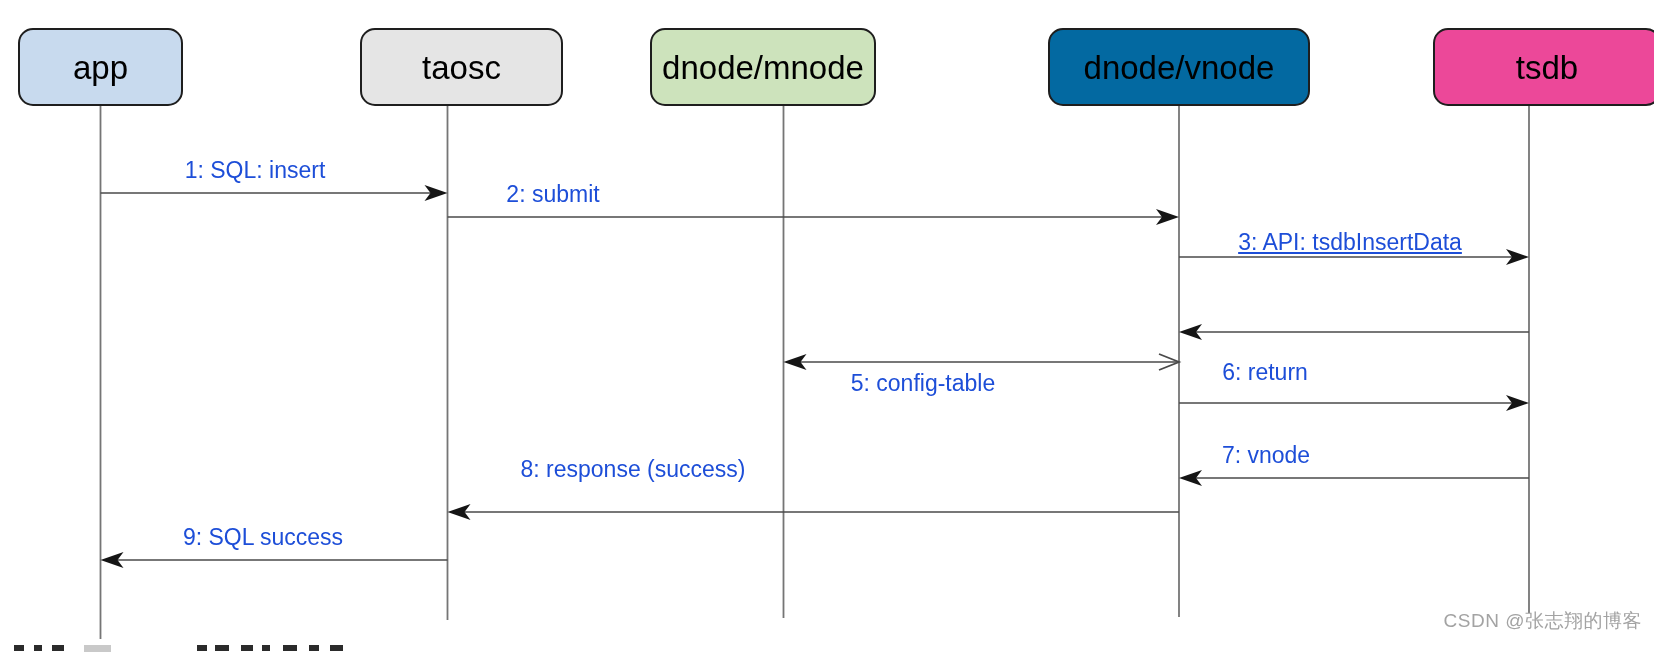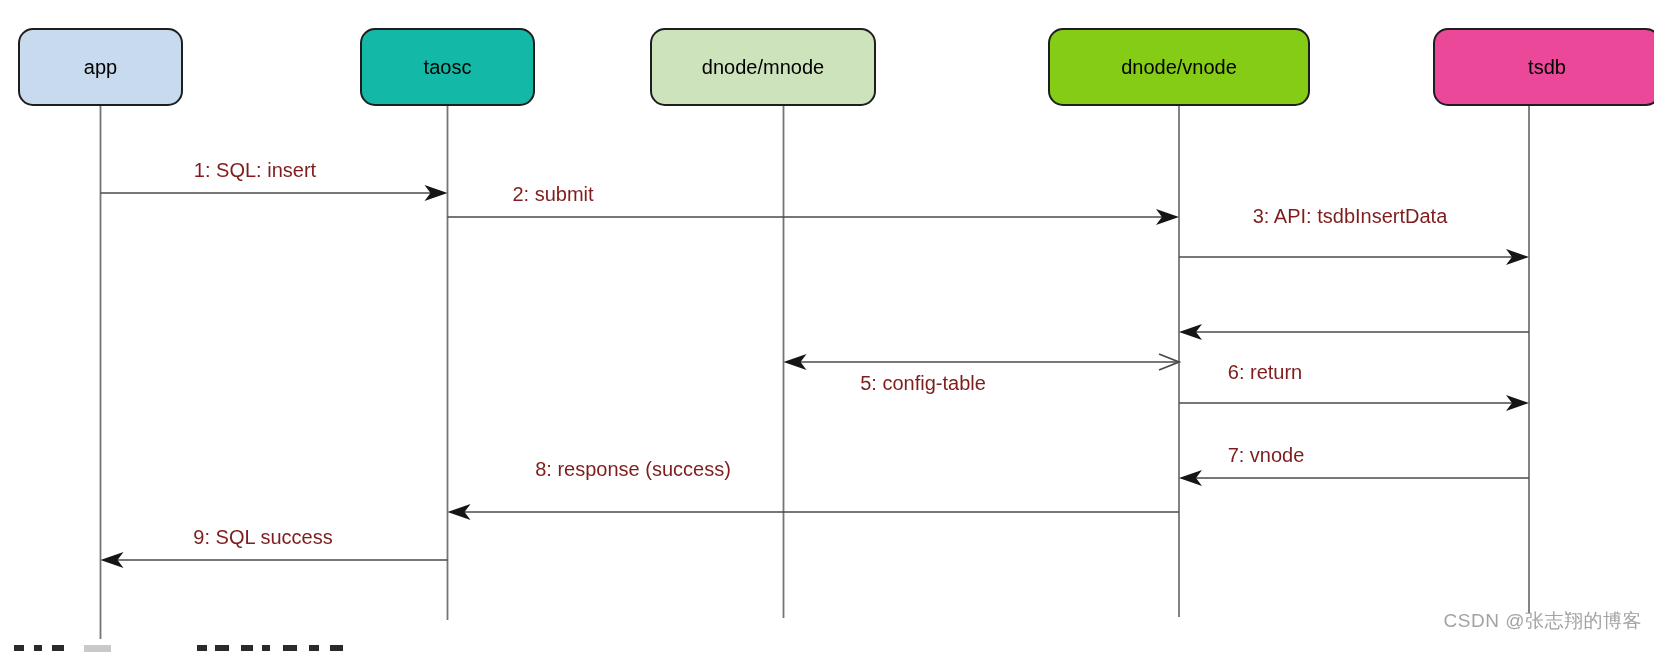"app" .actor span { font-size: 20px -> 33px }
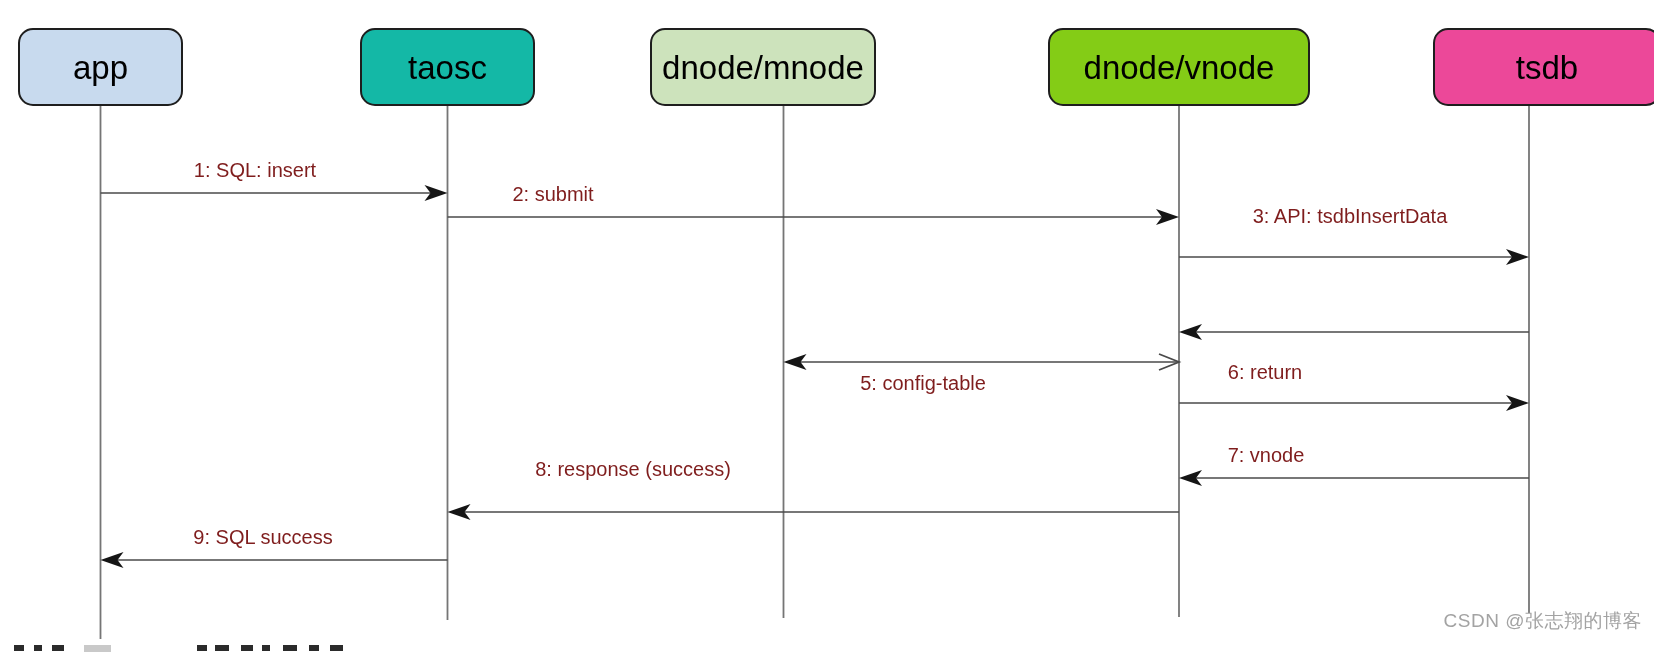"taosc" div.actor { background: #14b8a6 -> #e5e5e5; width: 175px -> 203px }
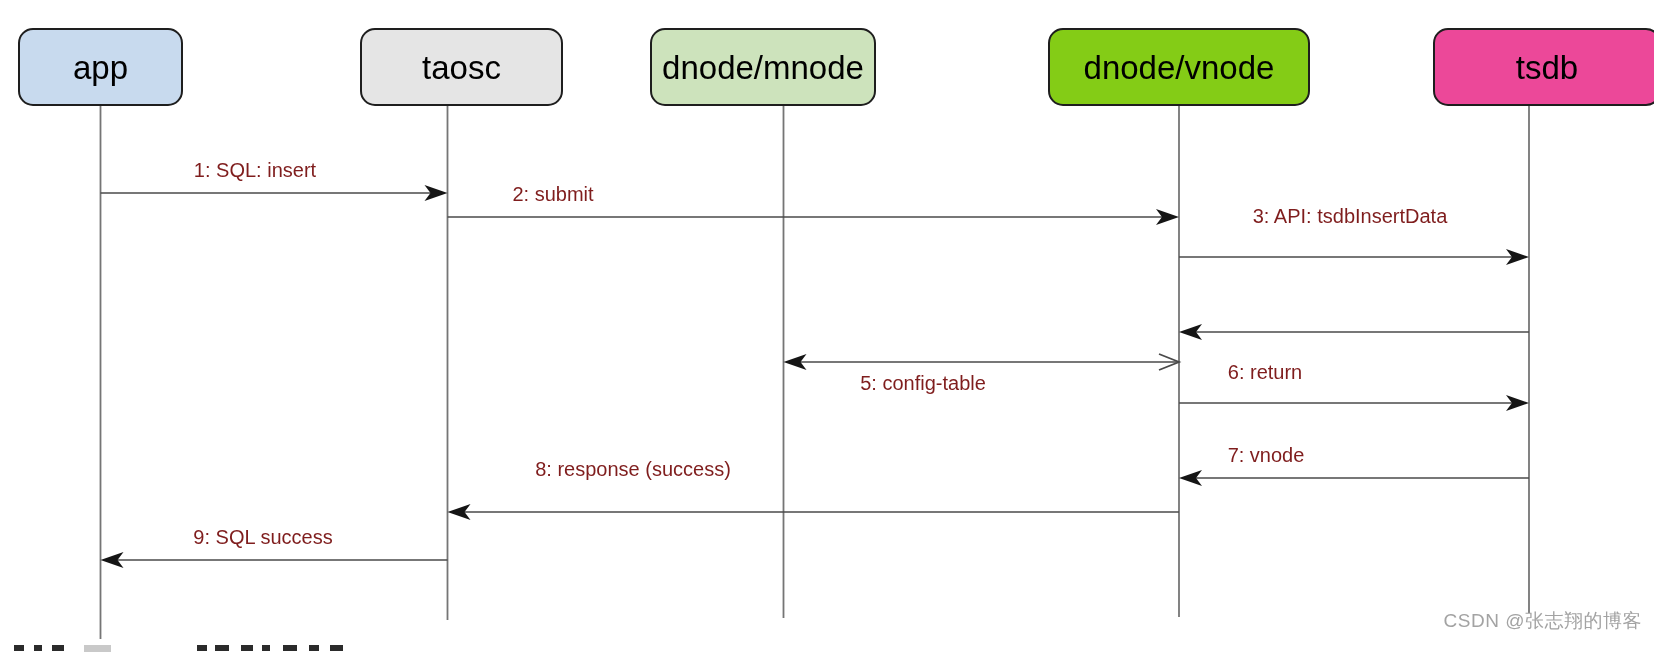"dnode/vnode" div.actor { background: #84cc16 -> #0369a1 }
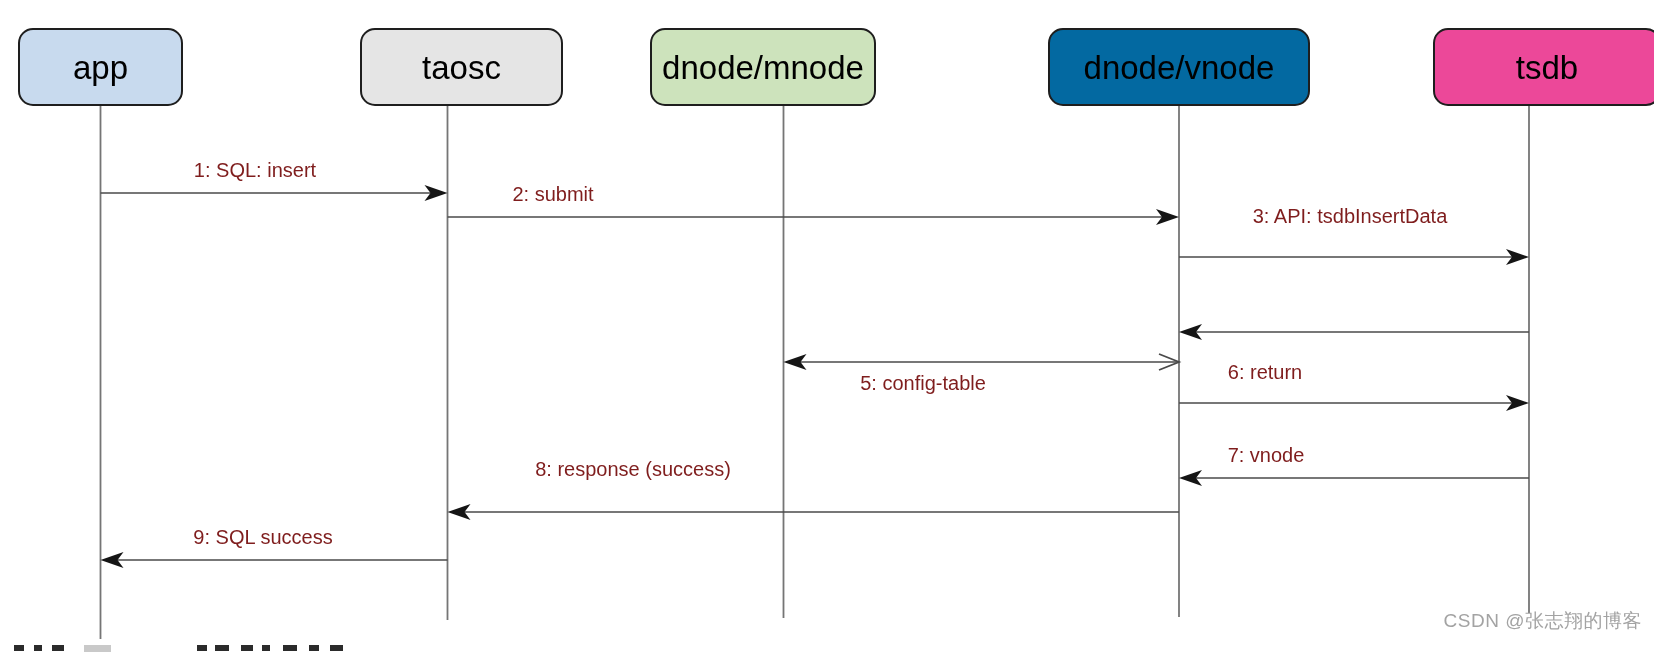"1: SQL: insert" .msg { color: #7f1d1d -> #1d4ed8; font-size: 20px -> 23px }
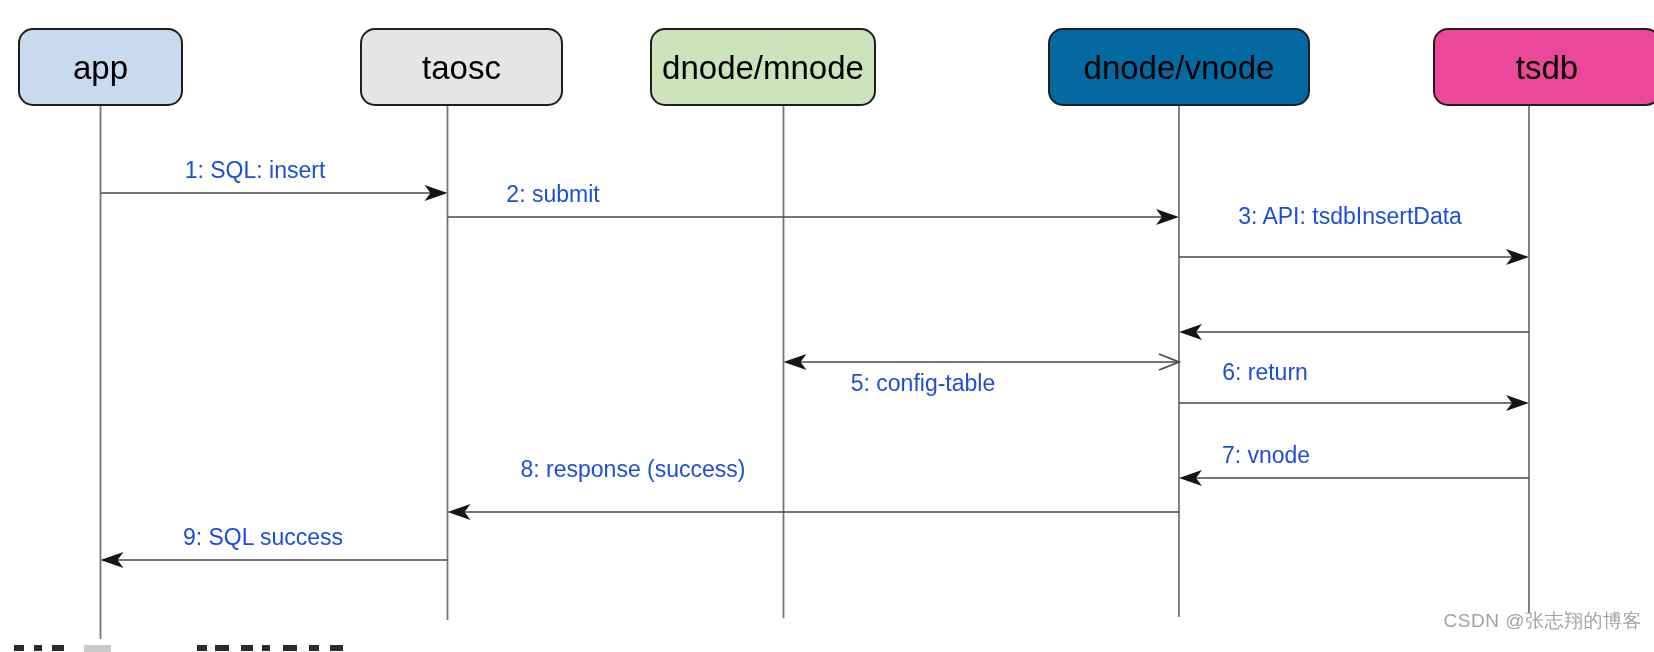"3: API: tsdbInsertData" div.msg { text-decoration: none -> underline; top: 203px -> 229px }
